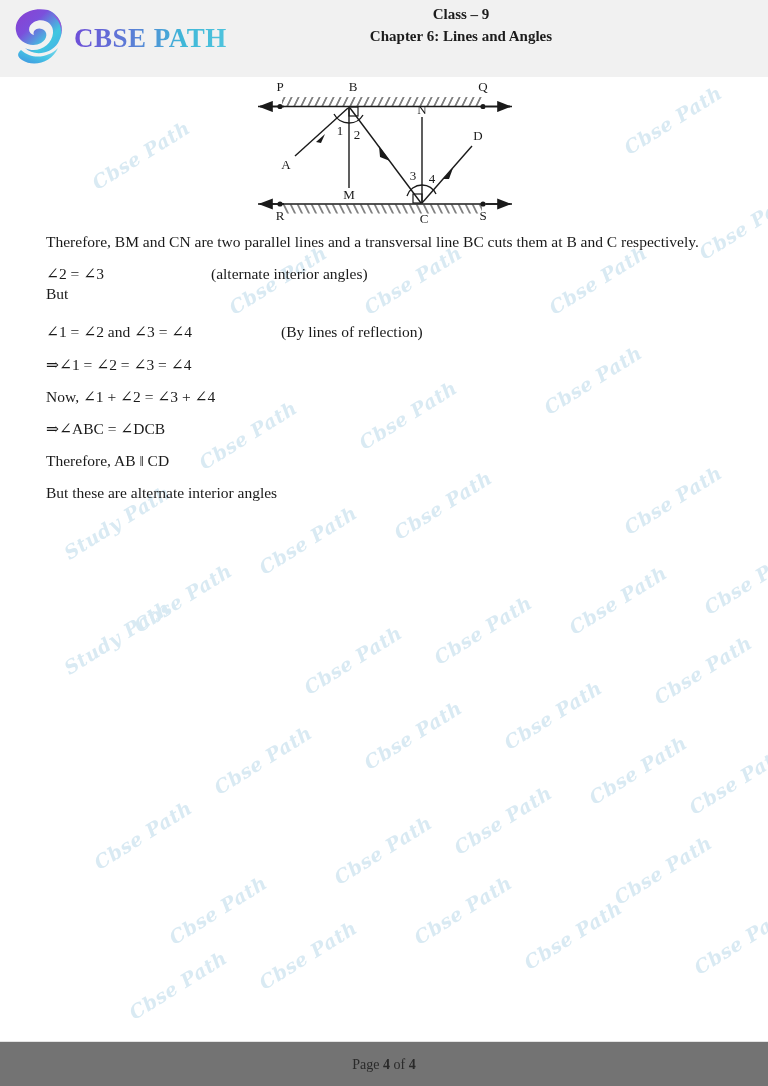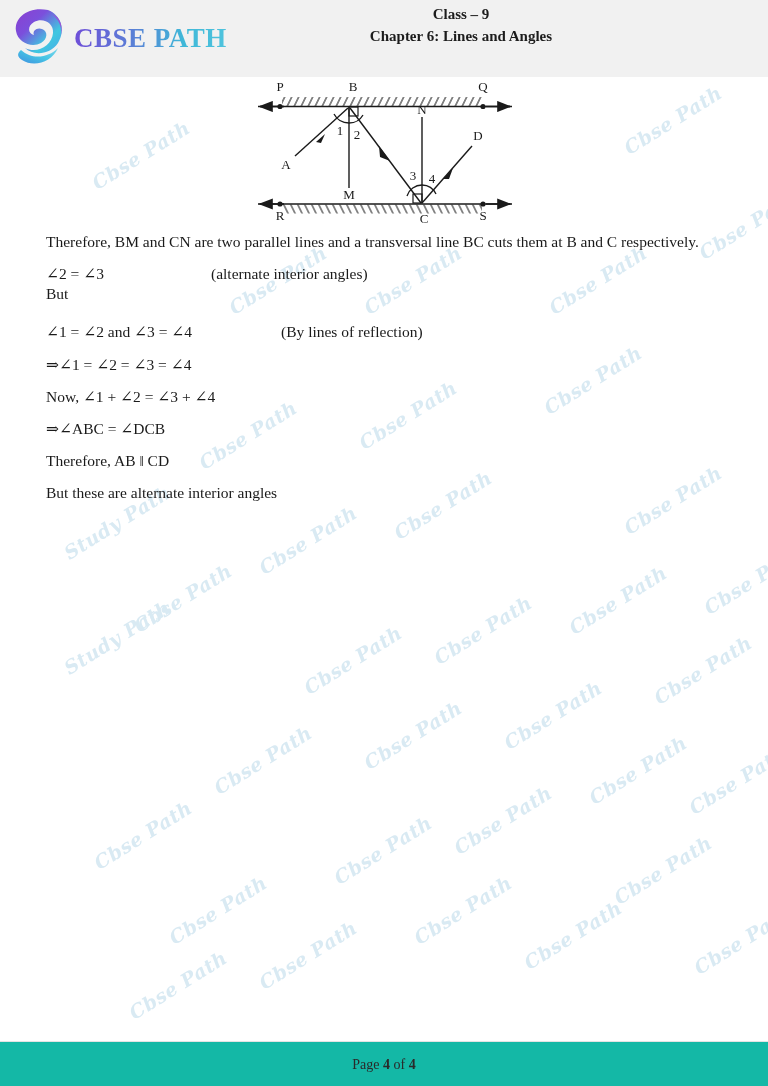"Page 4 of 4" .footer { background: #14b8a6 -> #737373 }
